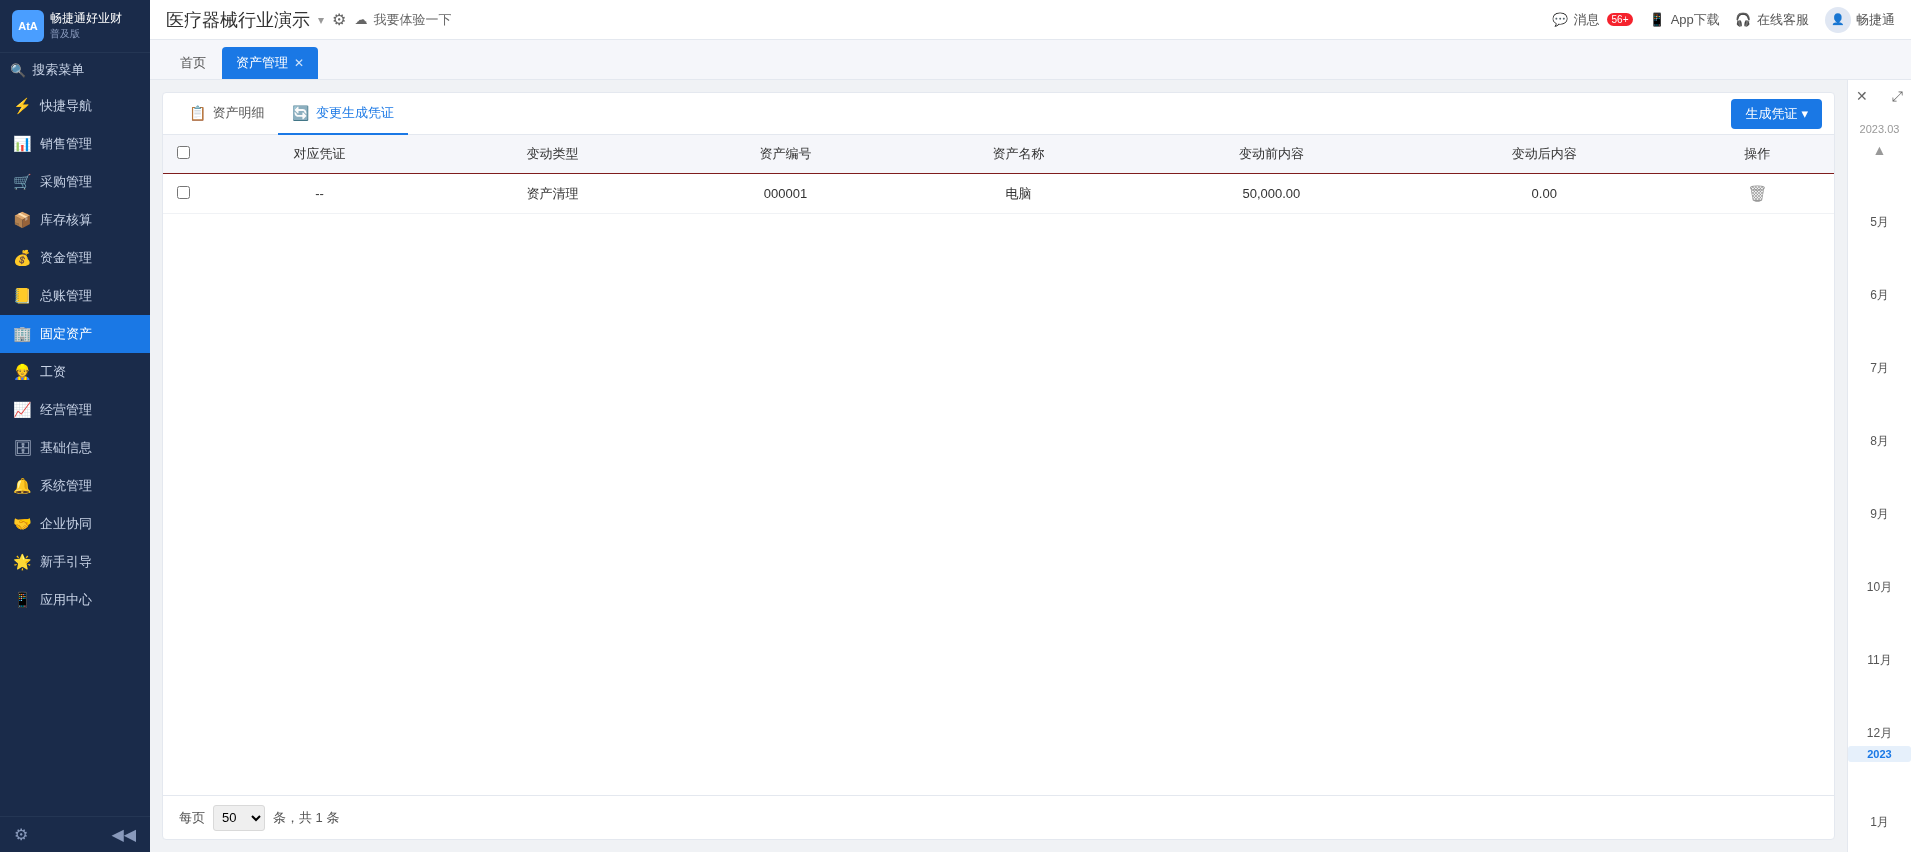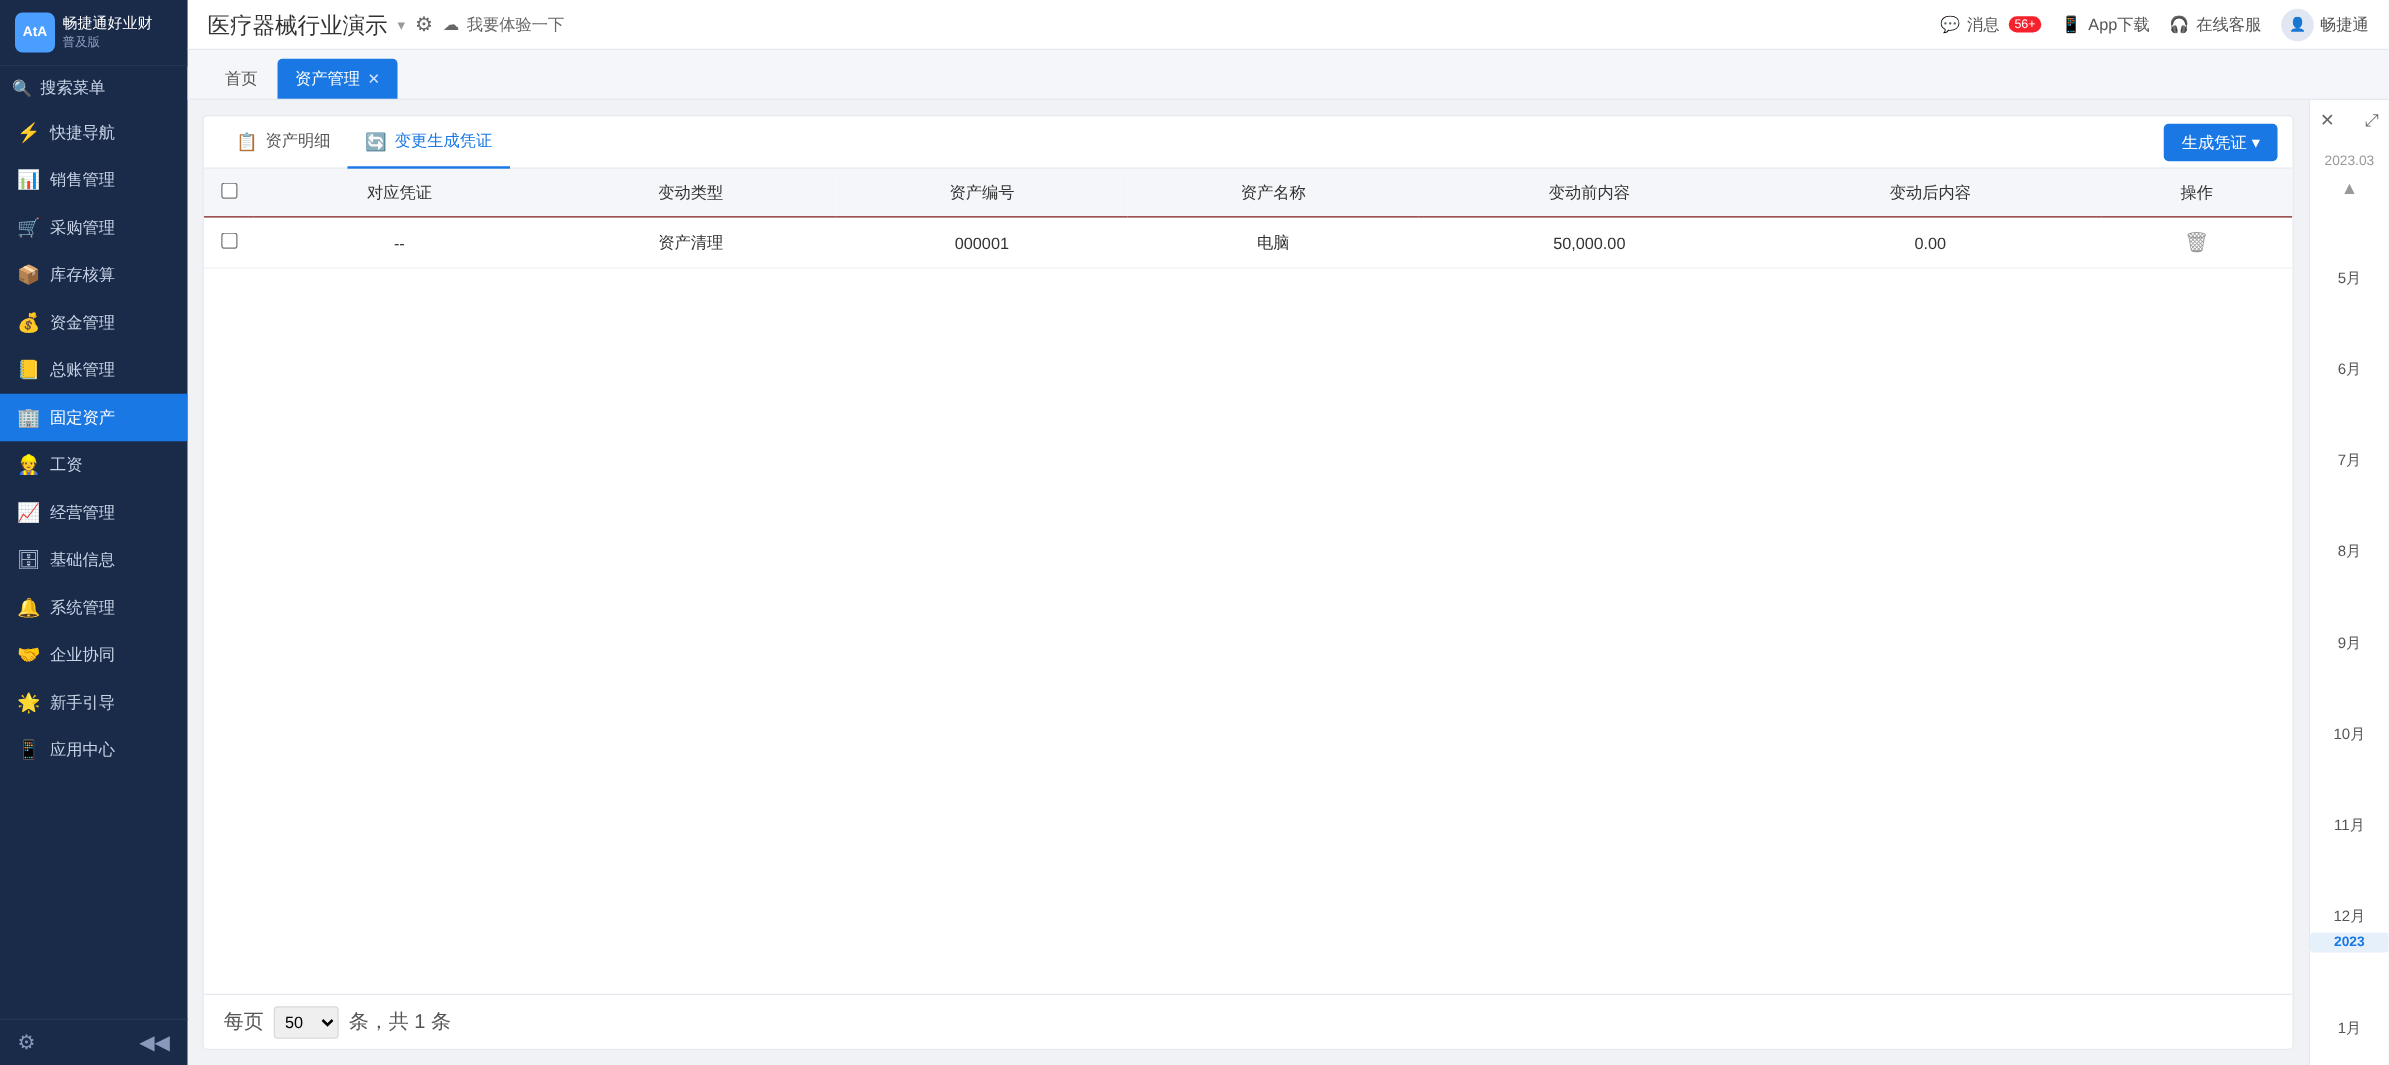"每页" .pagination-text { font-size: 16px -> 13px }
